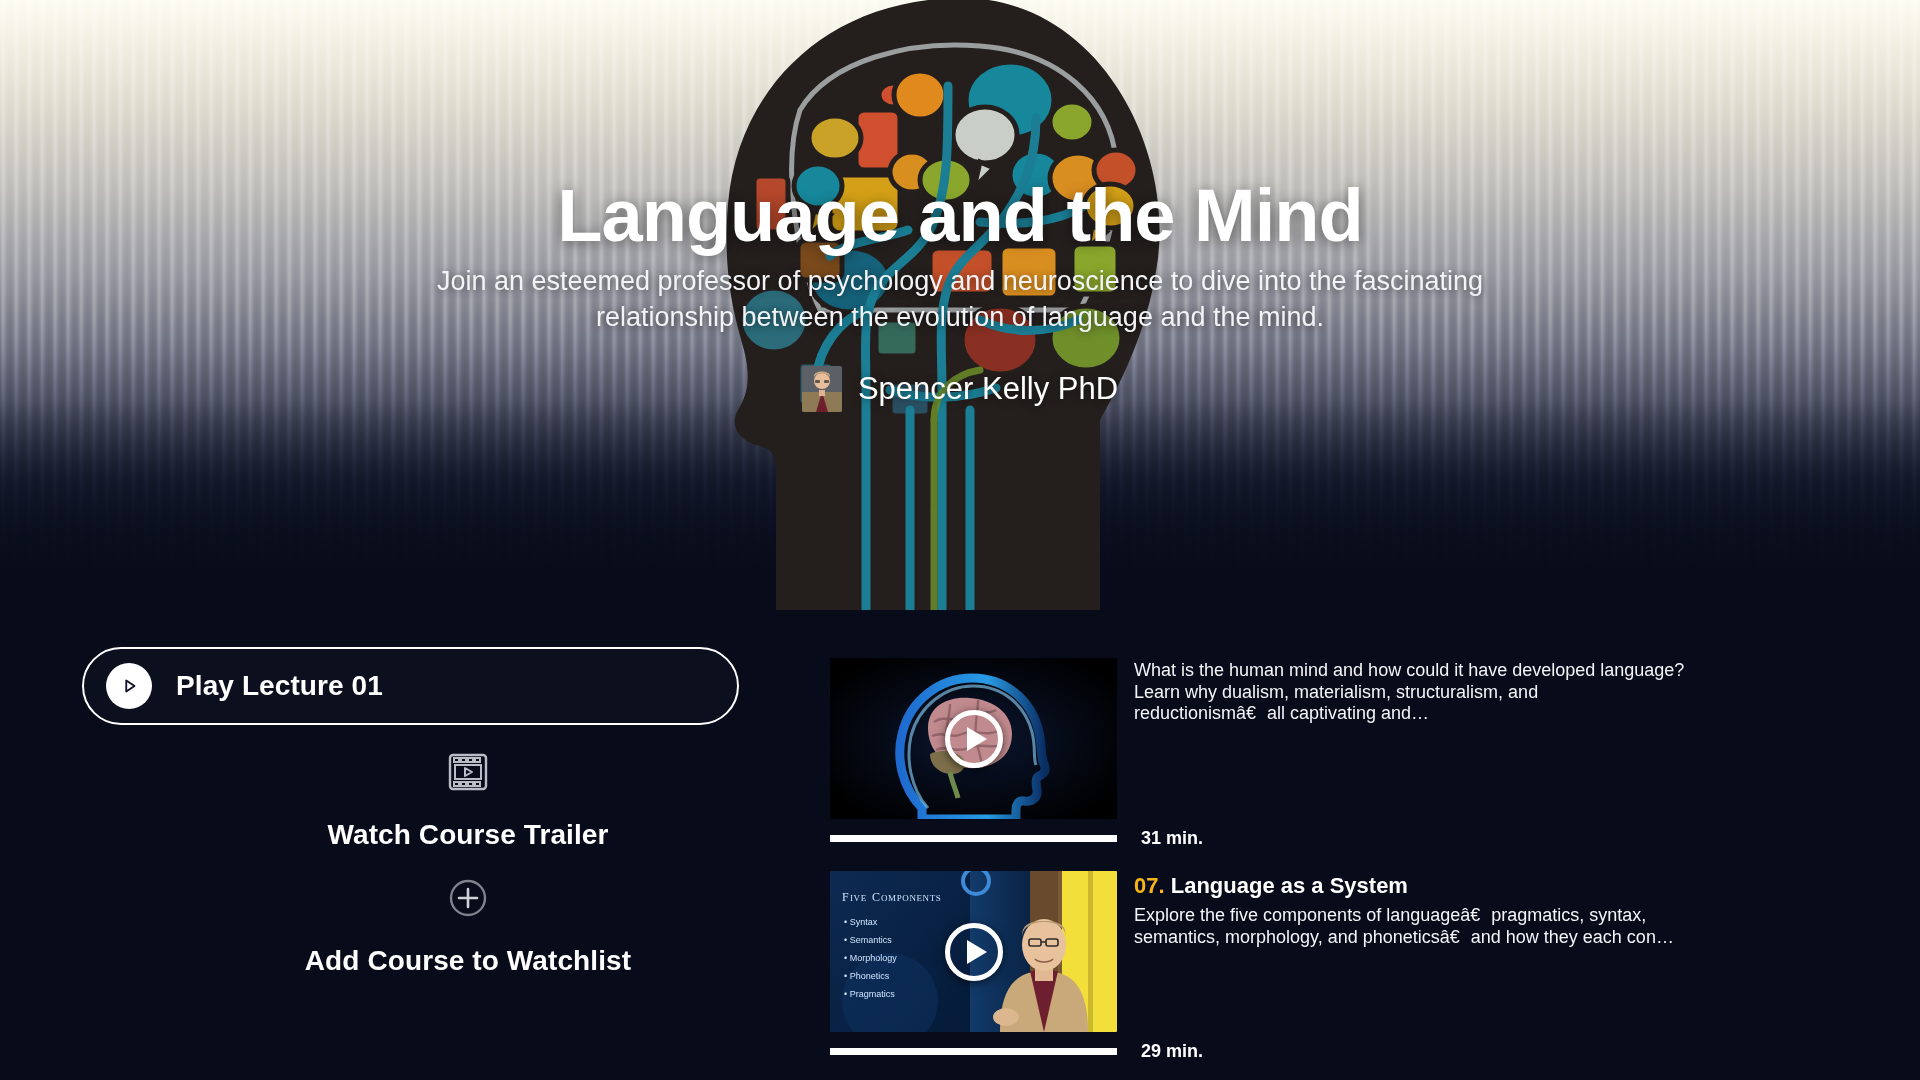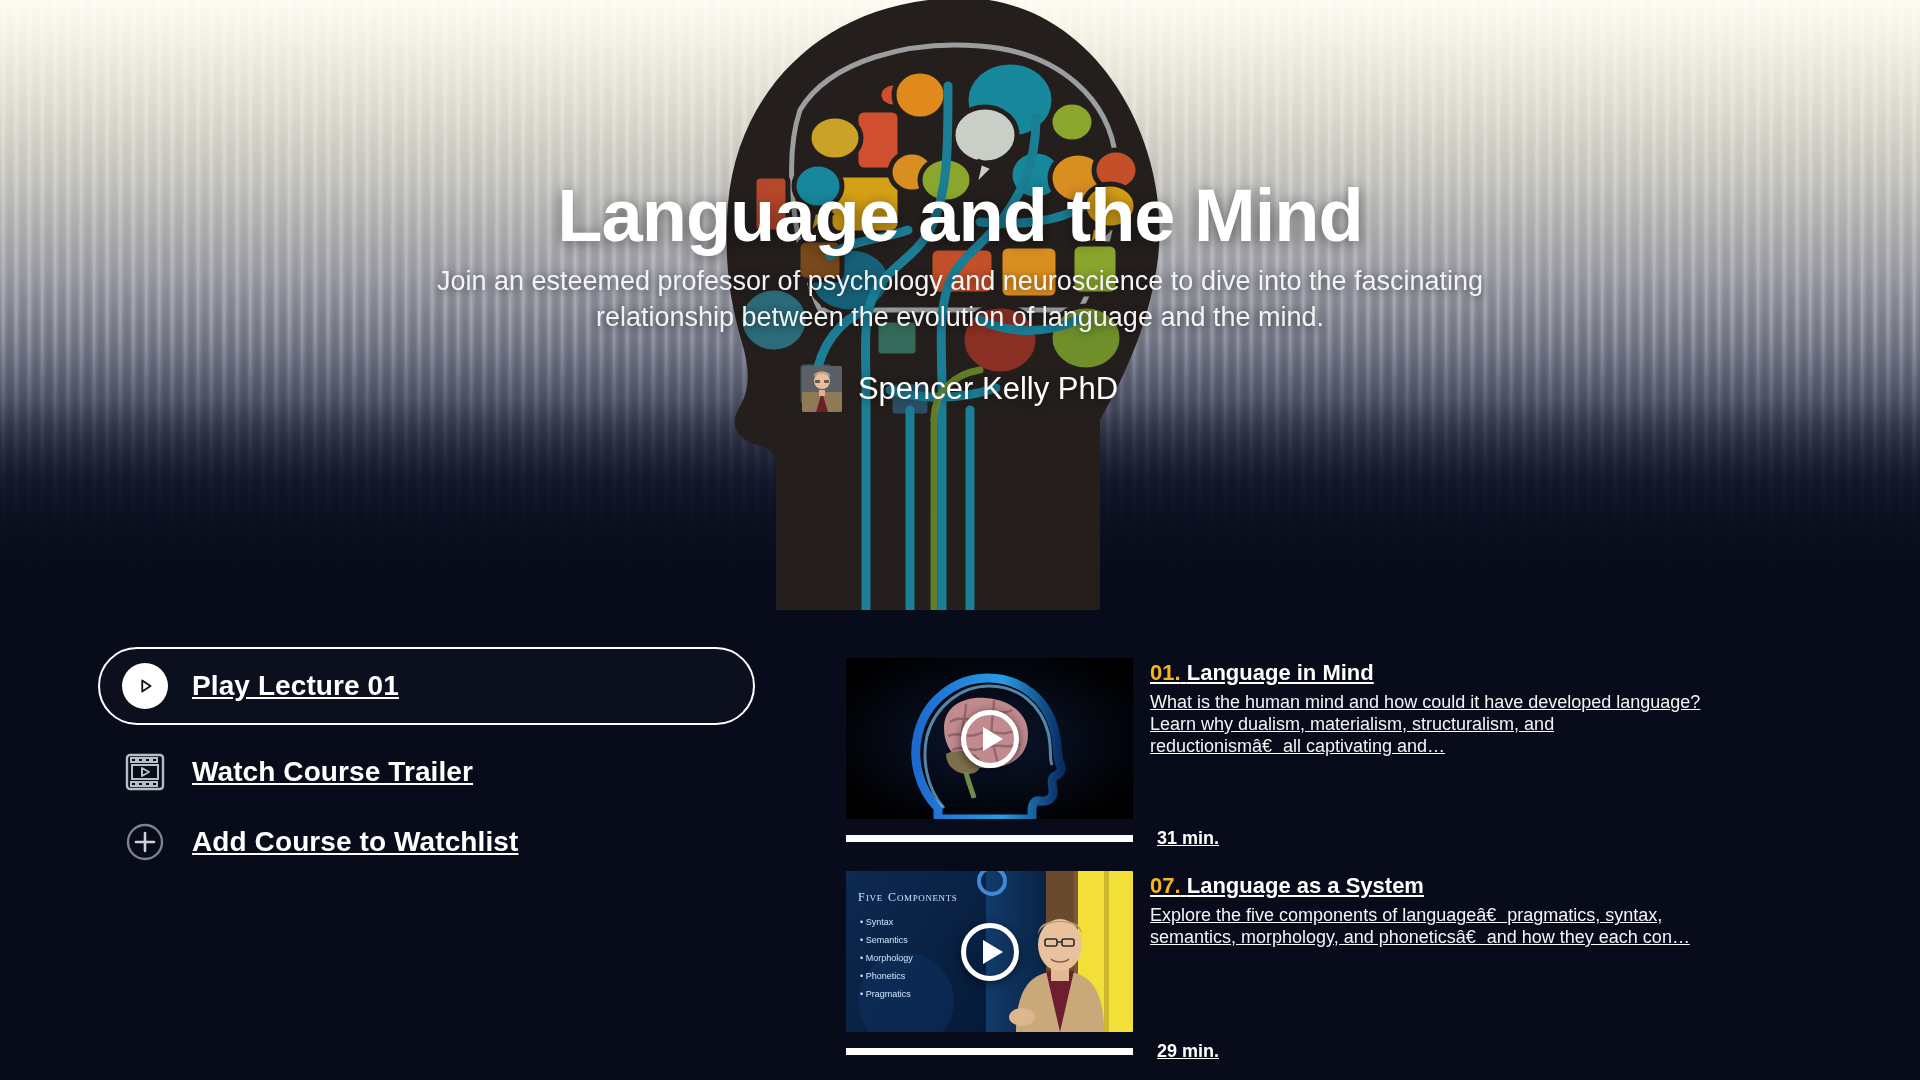"Play Lecture 01" .lower { left: 16px -> 0; text-decoration: underline -> none }
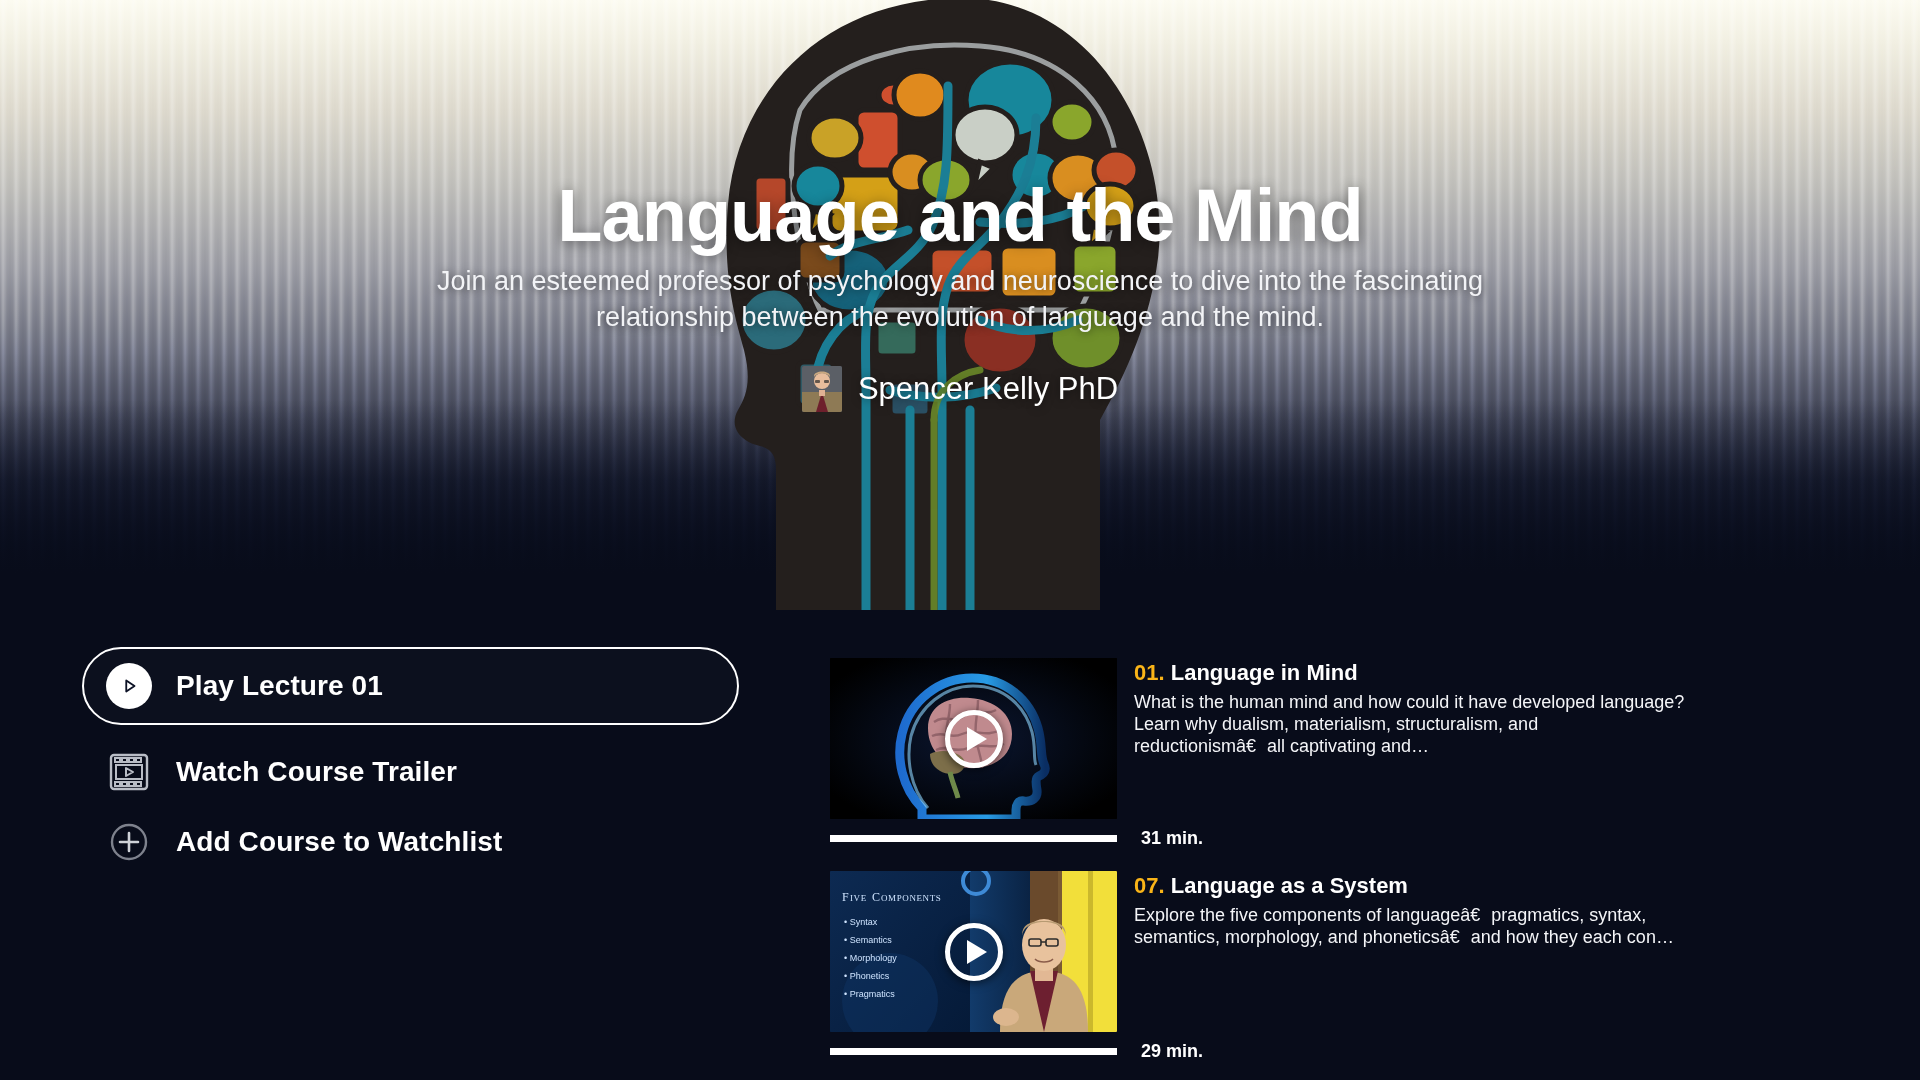"01. Language in Mind" div.lec-head { html: <div> <span>01.</span> <span>Language in Mind</span> </div> -> none }
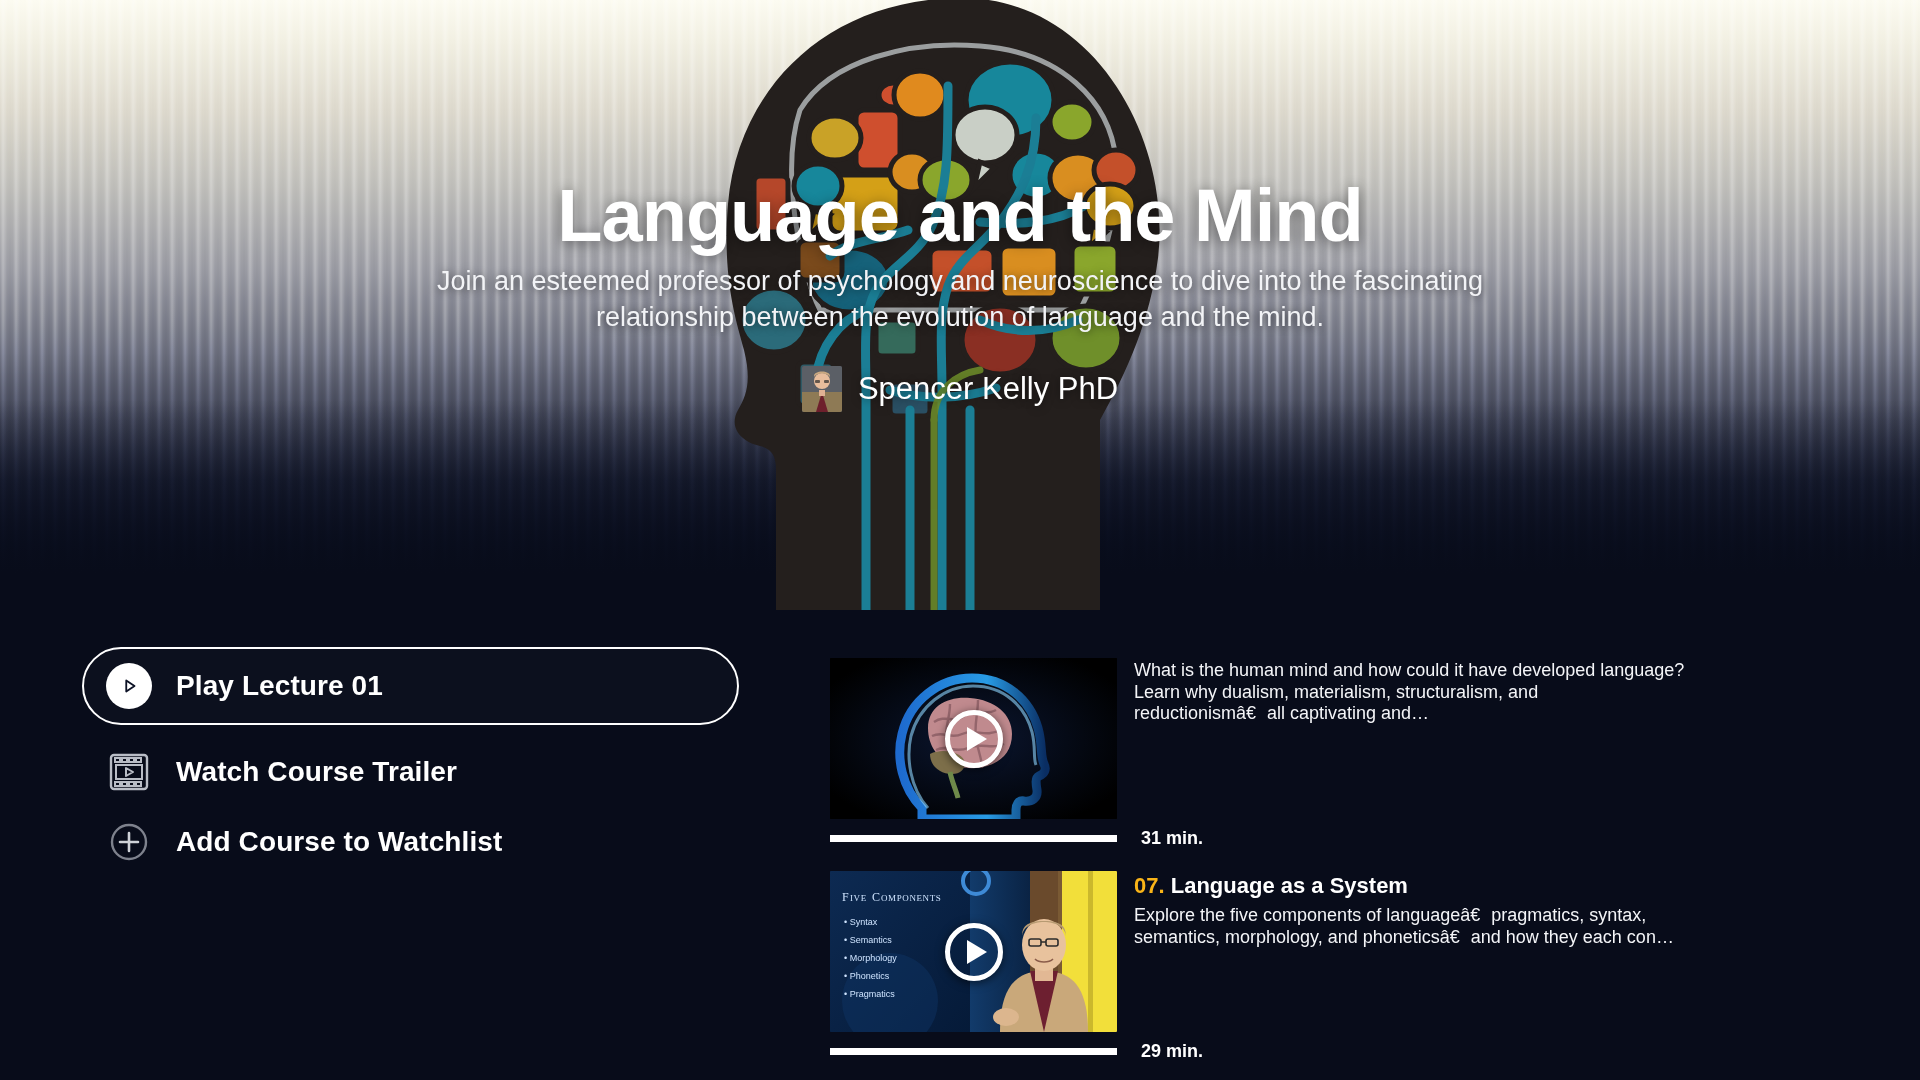"Watch Course Trailer" .btn-row { flex-direction: none -> column }
